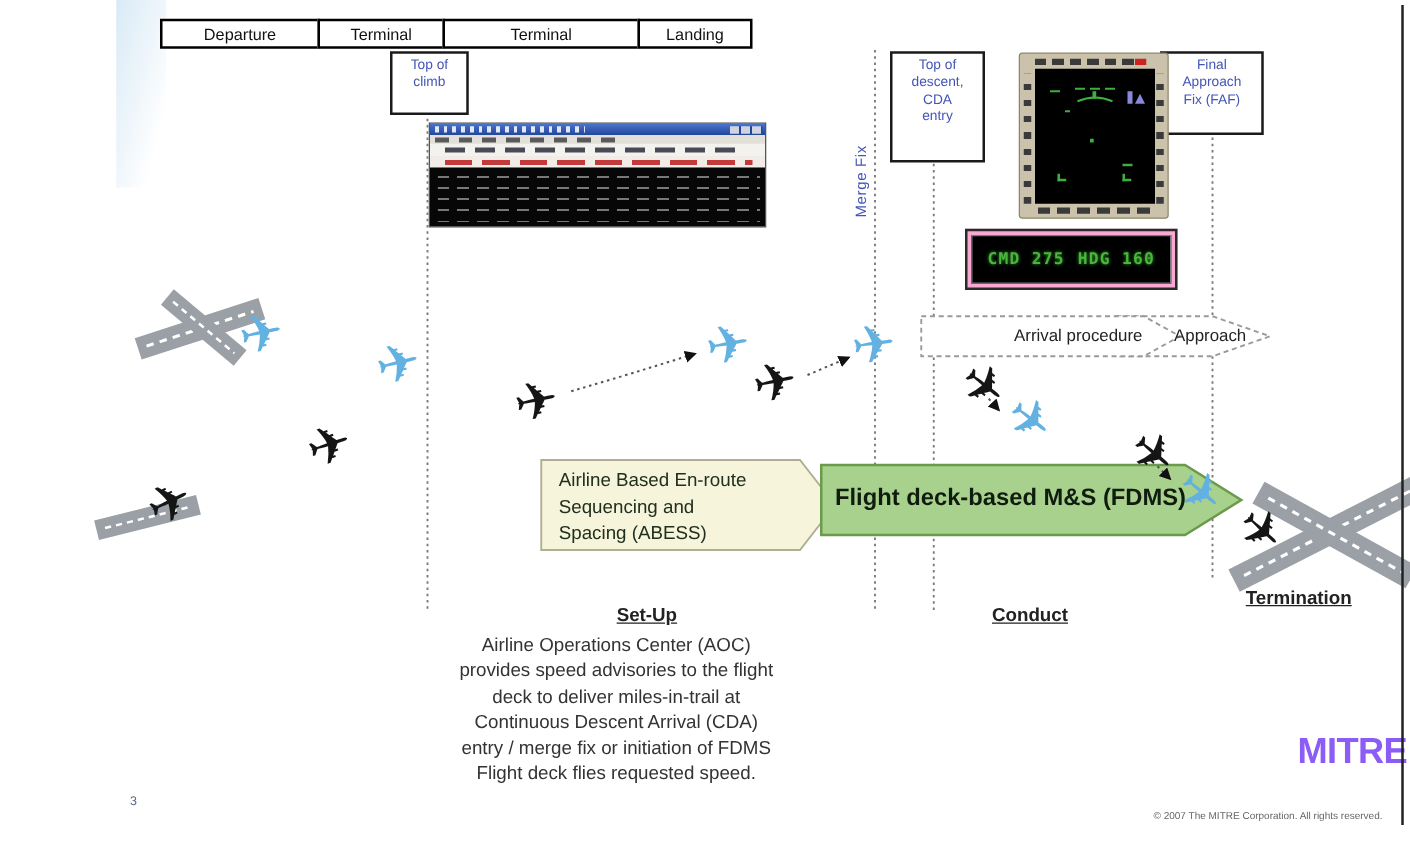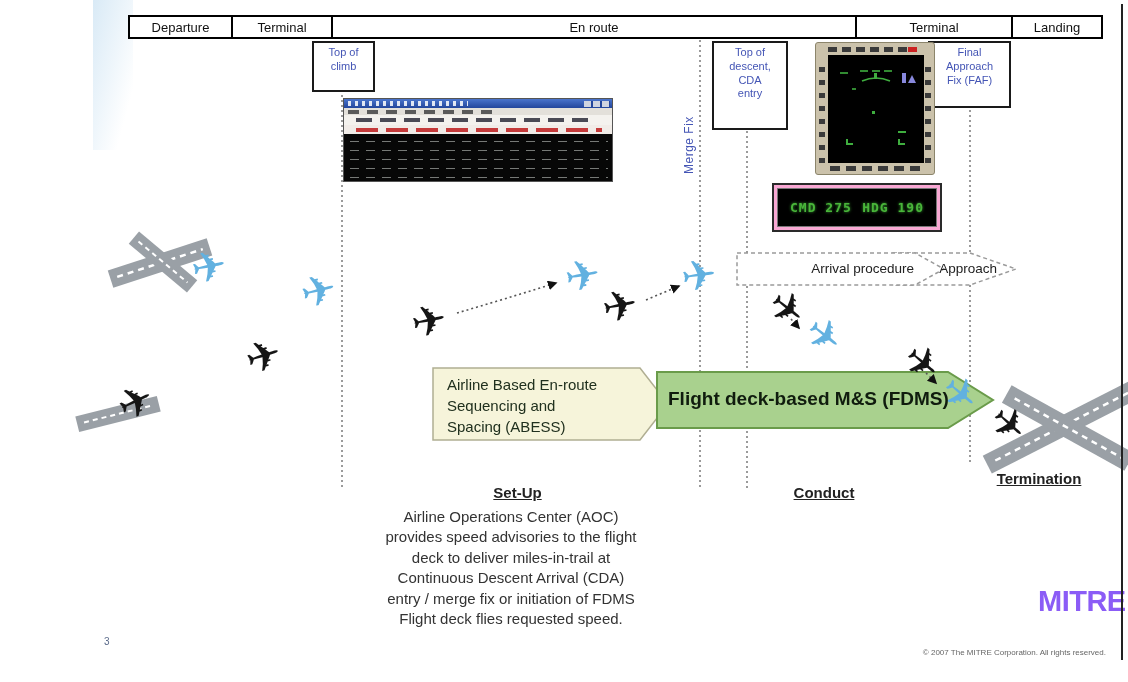"Departure" div.phase-cell { width: 105px -> 128px }
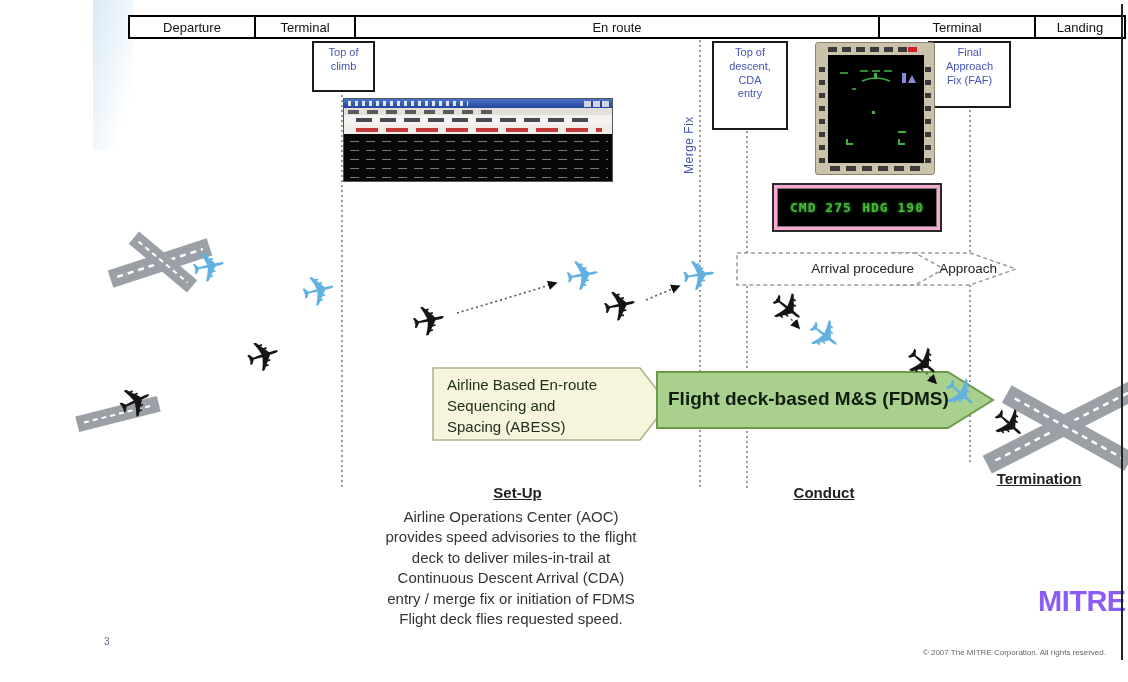"En route" div.phase-cell { html: <div>En route</div> -> none }
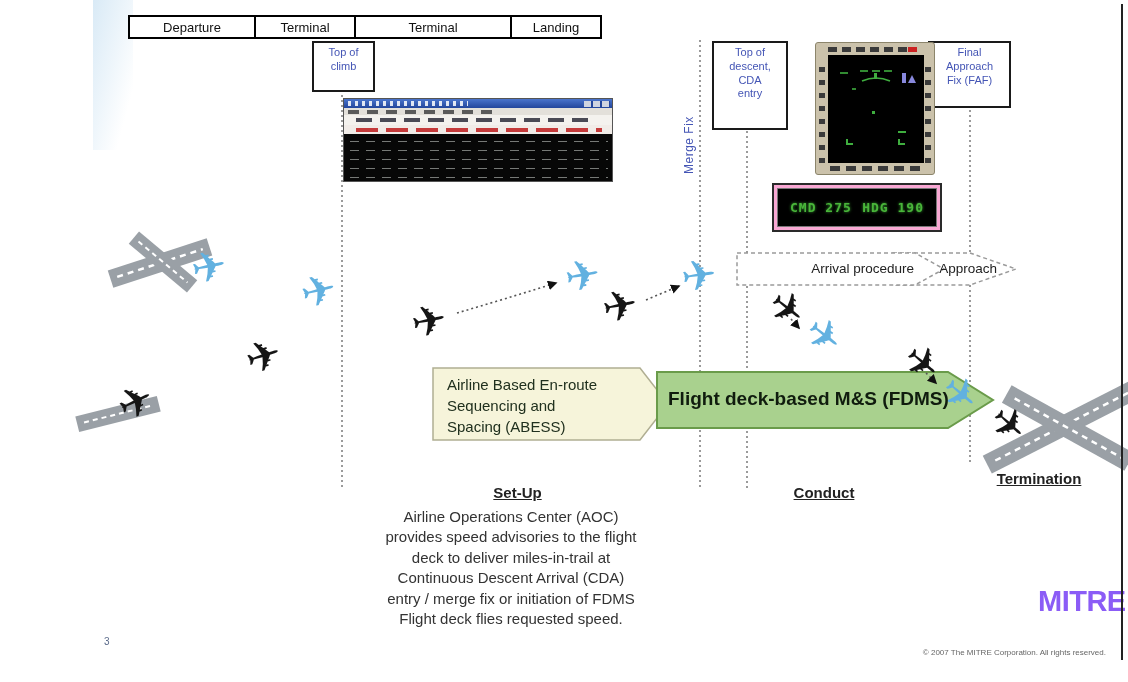"HDG 190" span.cmdtext { text: 190 -> 160 }
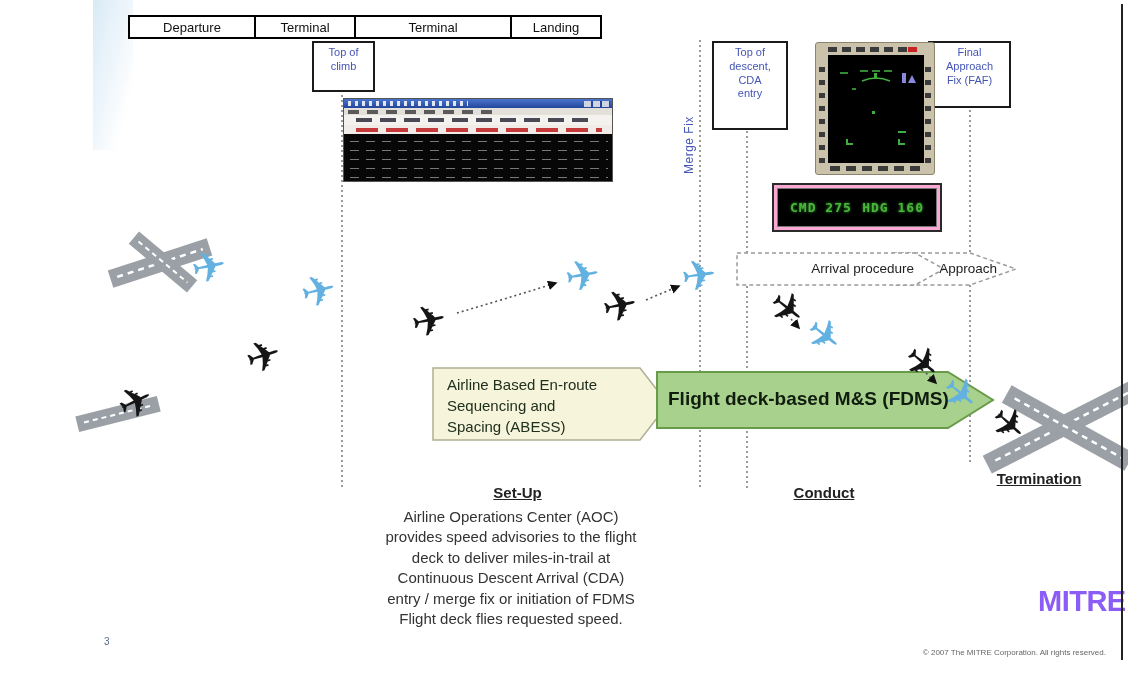"Airline Operations Center (AOC)" div.abs { left: 356px -> 338px }
